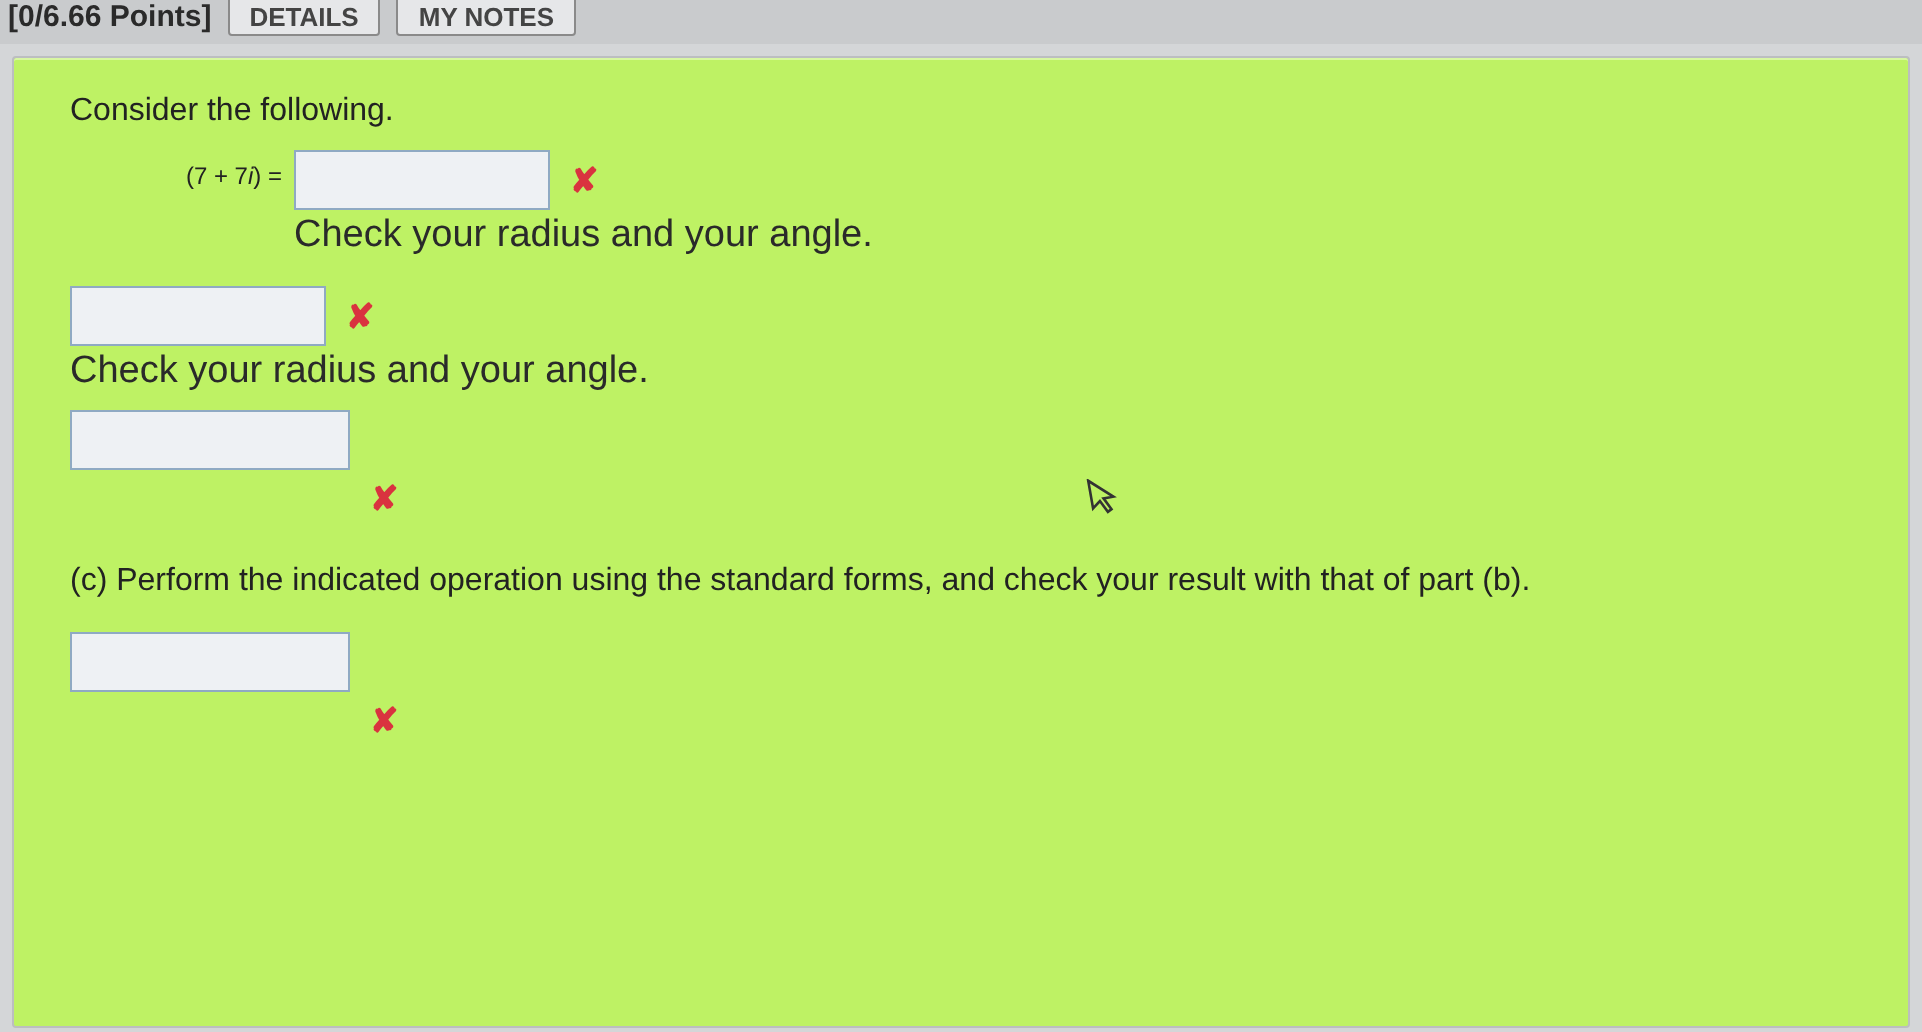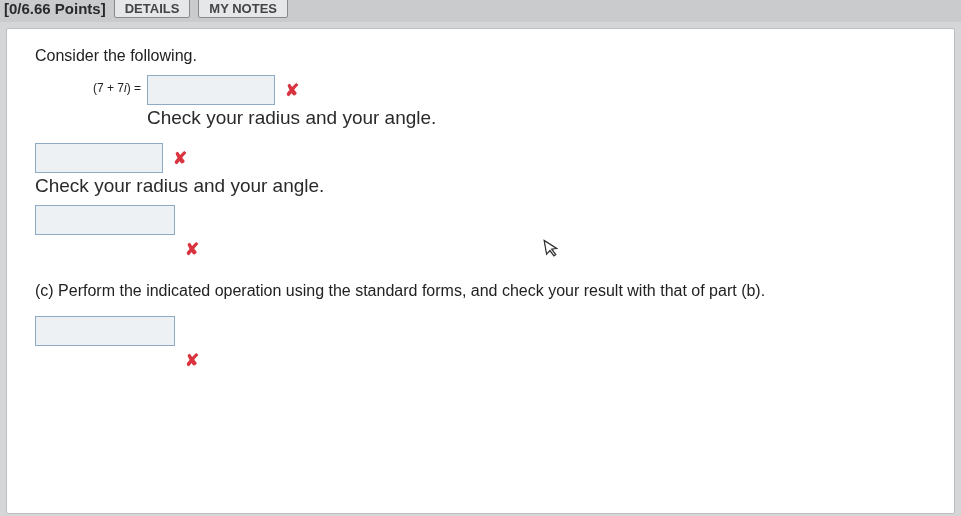"Consider the following." .card { background: #ffffff -> #bef264 }
